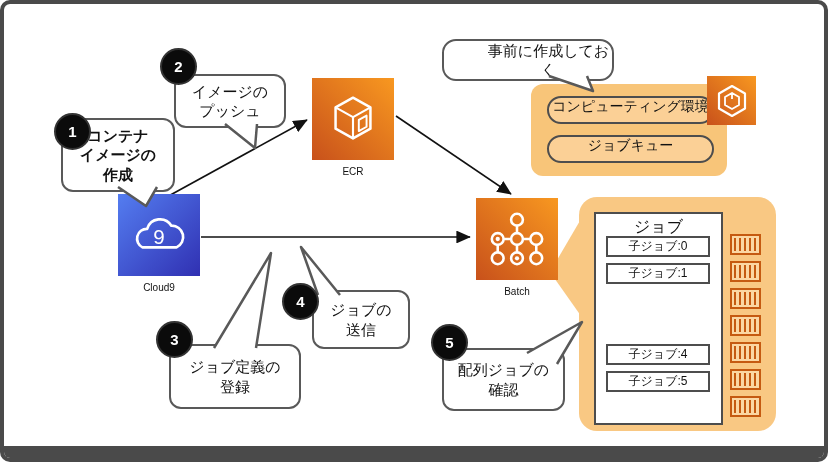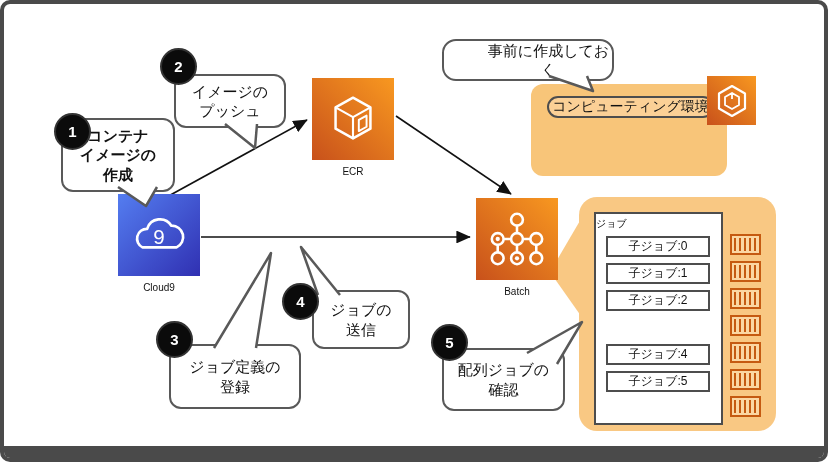"コンピューティング環境" .pill { align-items: flex-end -> flex-start; height: 22px -> 28px }
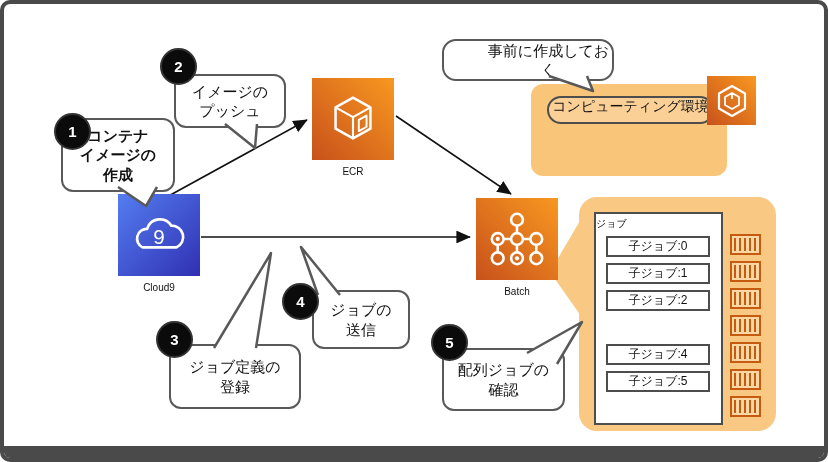"ジョブキュー" div.pill { html: none -> <div> <span>ジョブキュー</span> </div> }
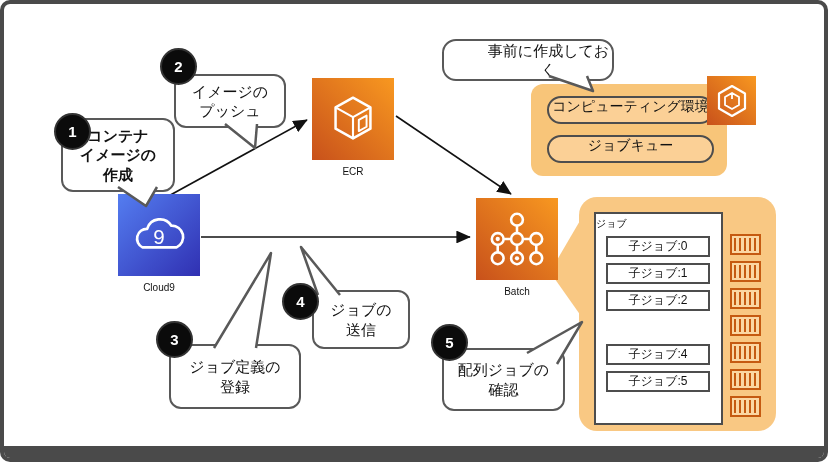"ジョブ" #job-title { font-size: 10px -> 16px; text-align: none -> center }
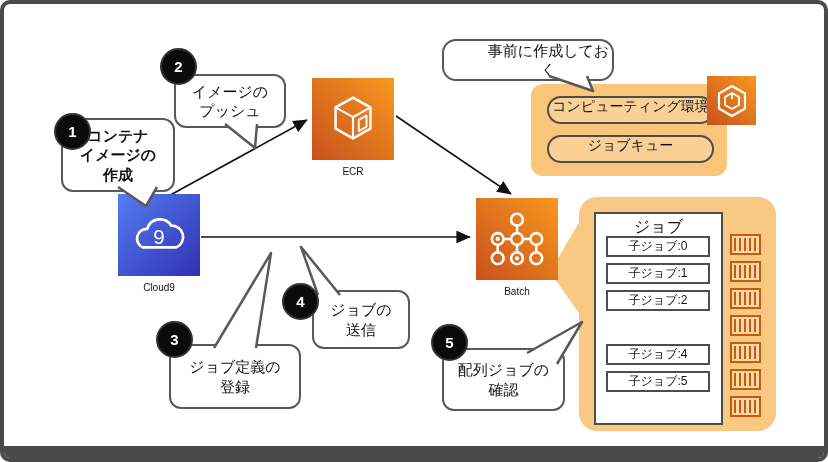"子ジョブ:2" div.child-job { html: <div> <span>子ジョブ:2</span> </div> -> none }
